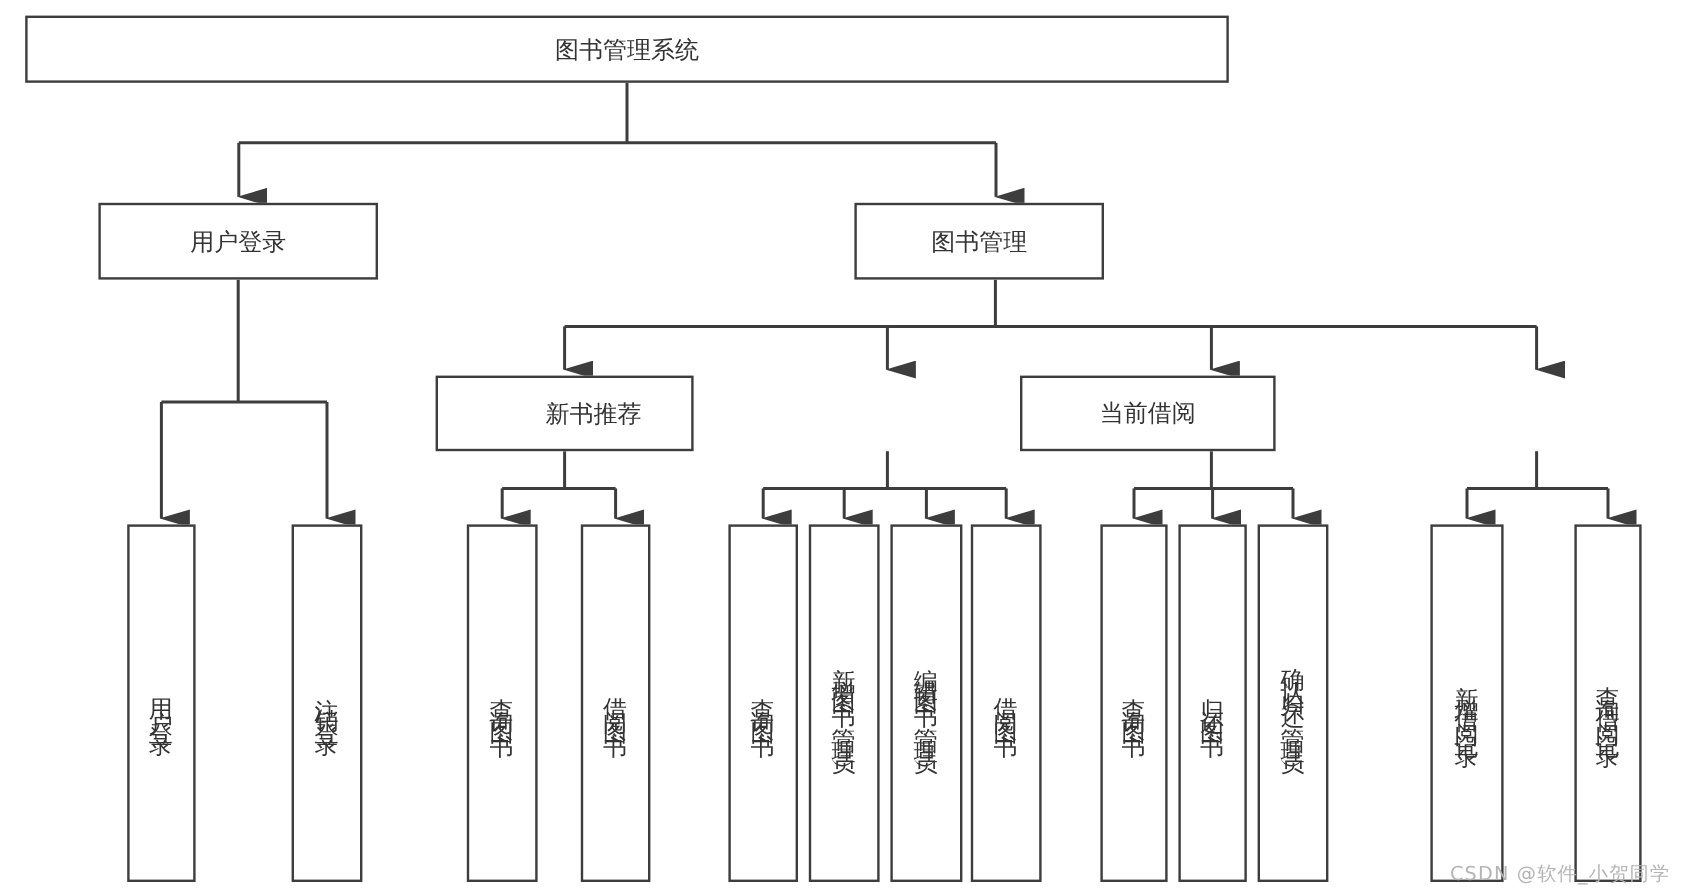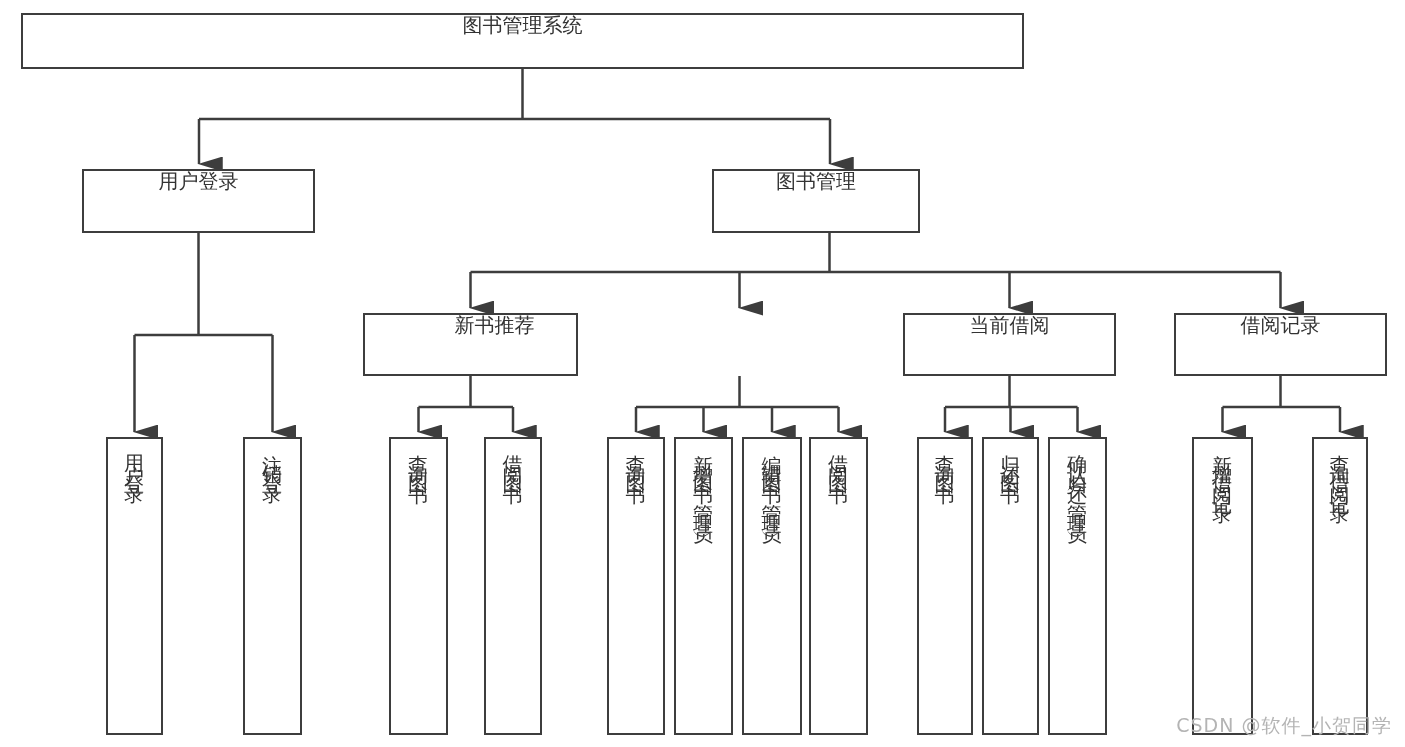"图书管理系统" .node { align-items: flex-start -> center }
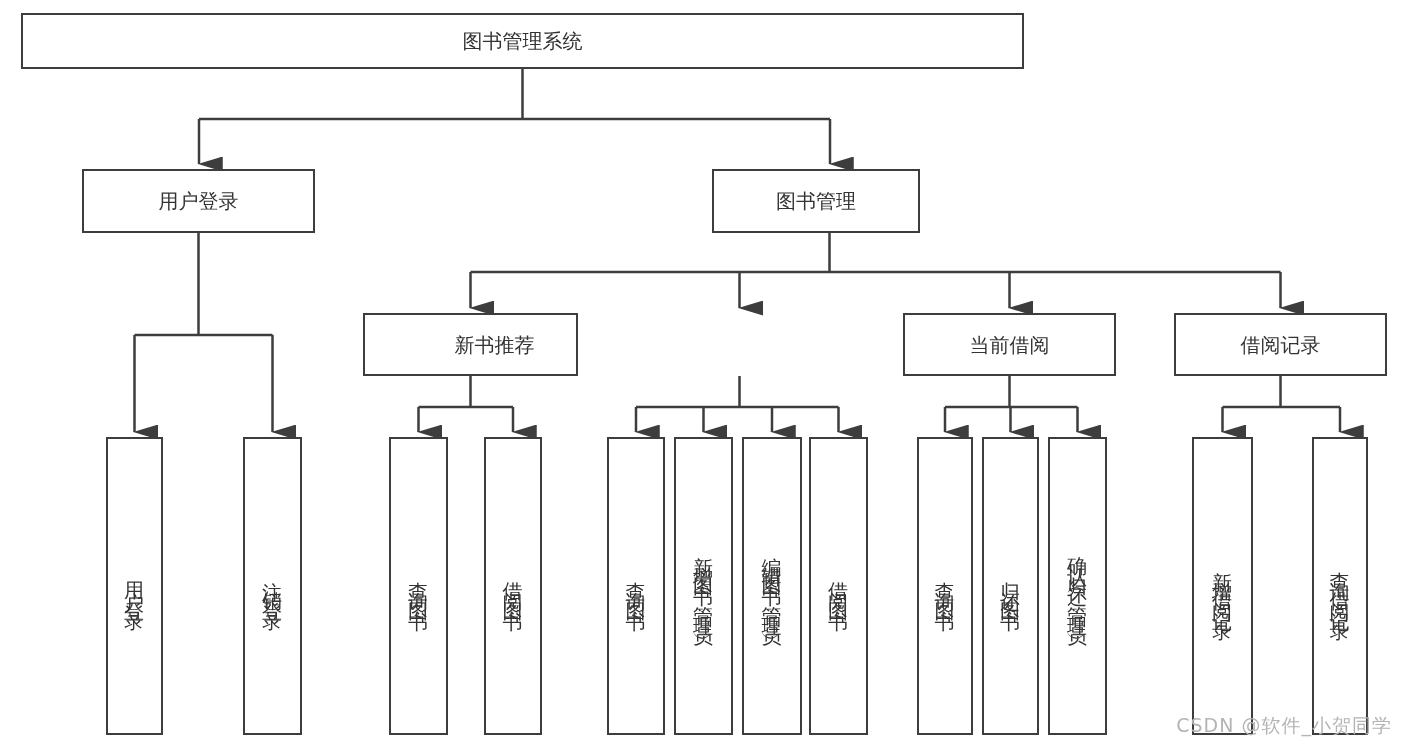"当前借阅" div.node { left: 903px -> 850px }
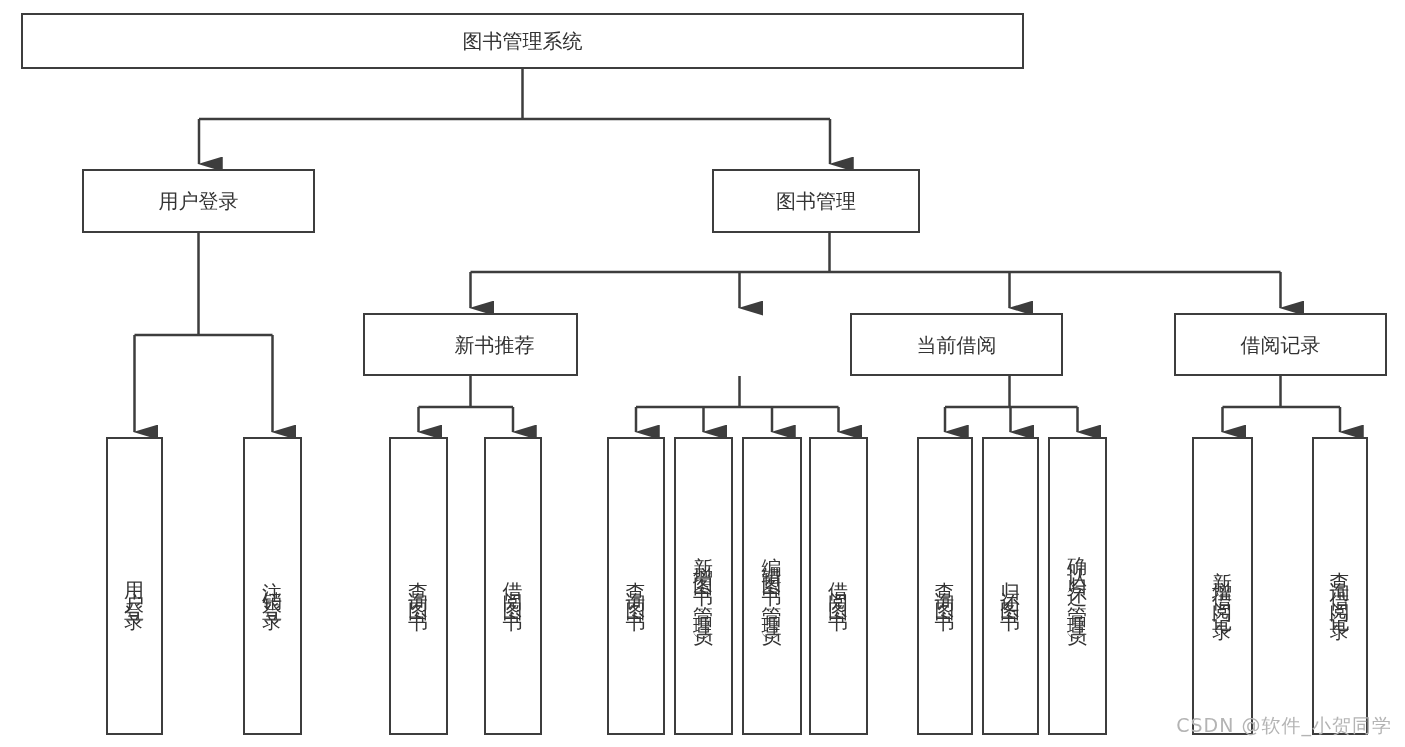"借阅记录" div.node { html: <div> <span>借阅记录</span> </div> -> none }
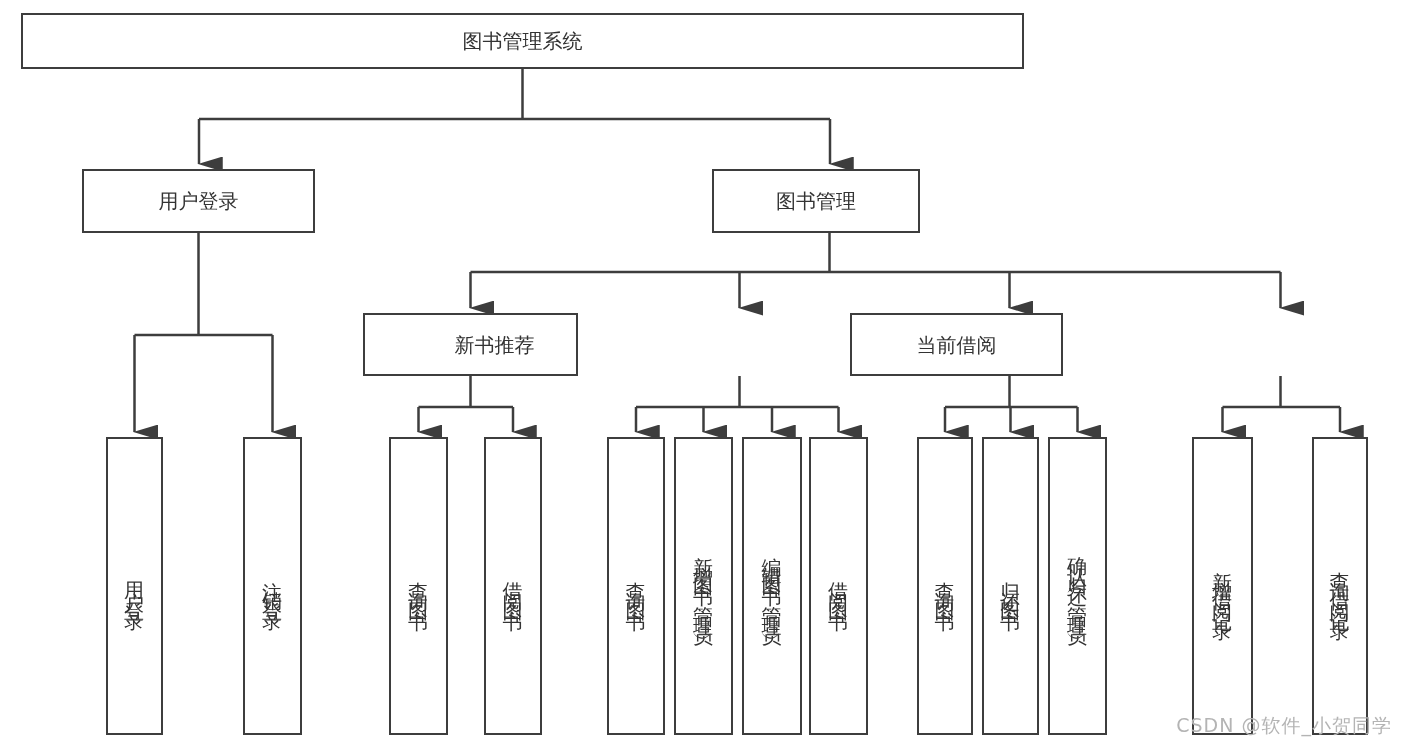"CSDN @软件_小贺同学" #watermark { font-size: 19px -> 16px }
